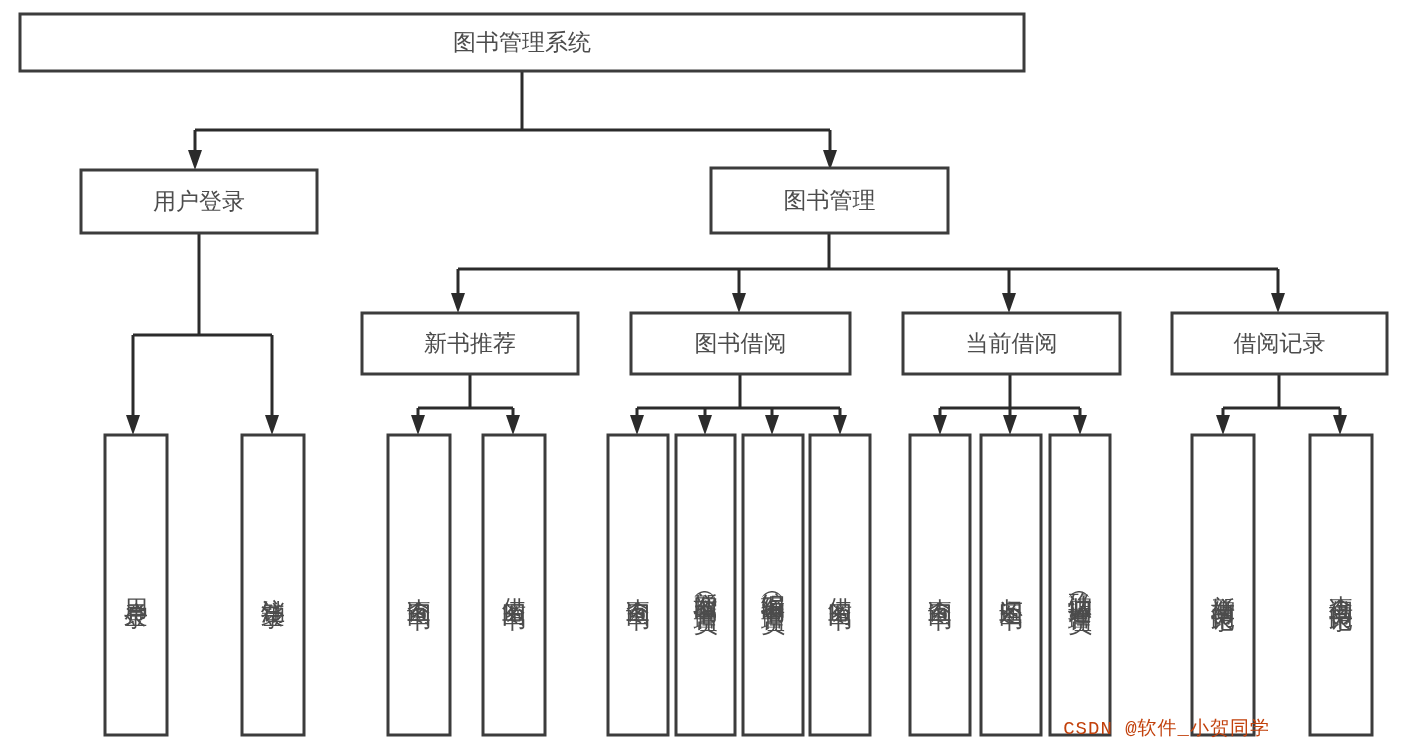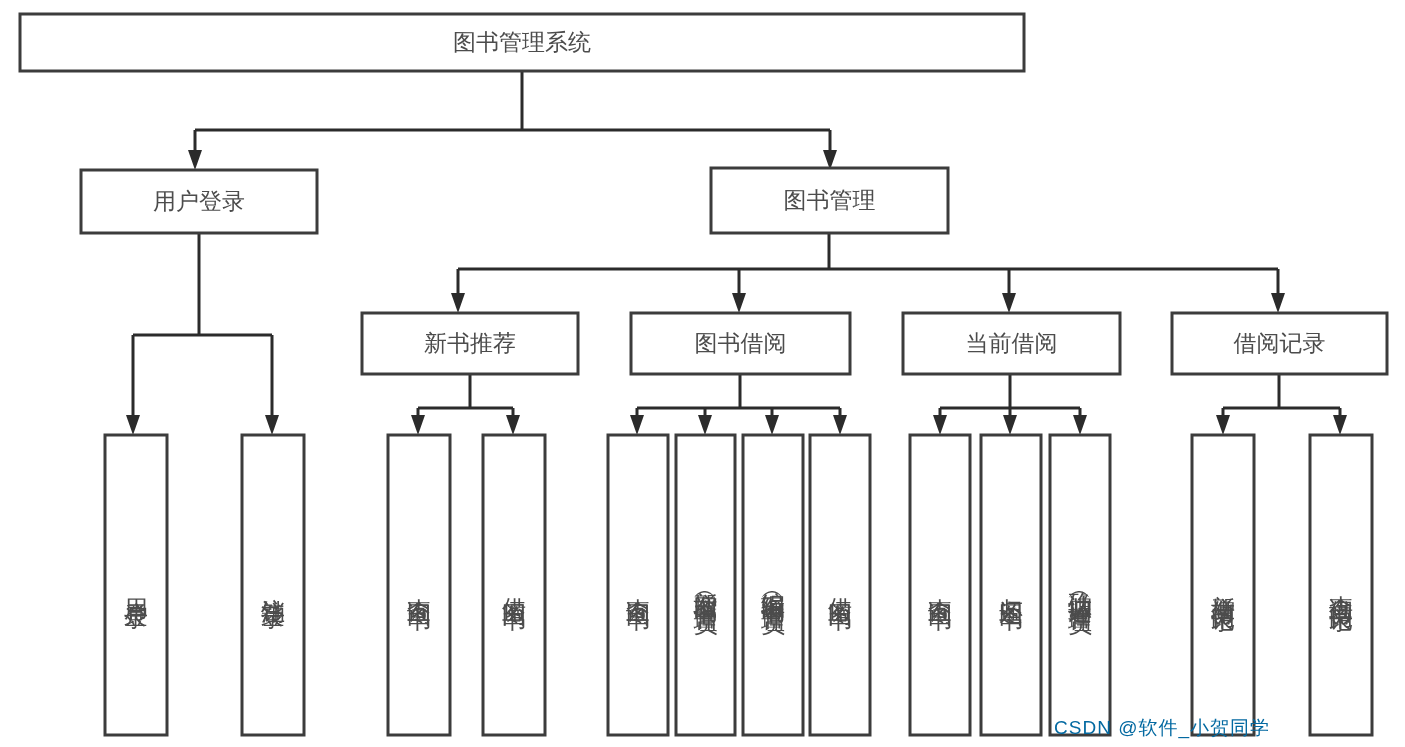"CSDN @软件_小贺同学" .watermark { color: #0369a1 -> #c2410c; font-family: Liberation Sans, sans-serif -> Liberation Mono, monospace }
